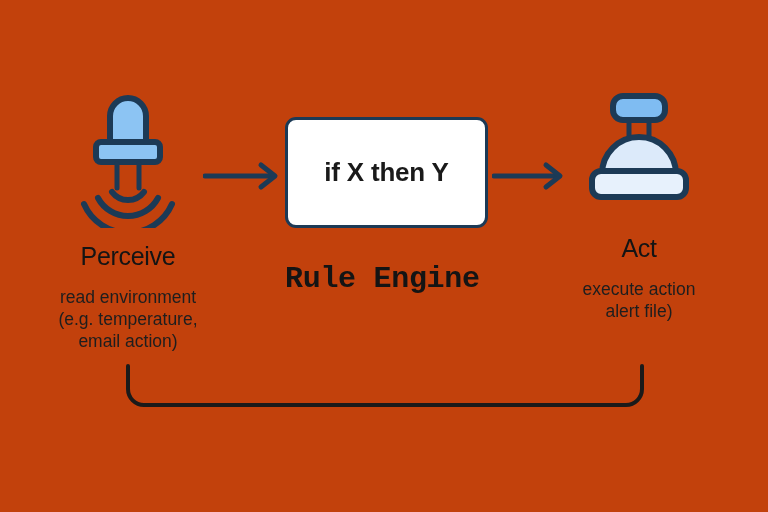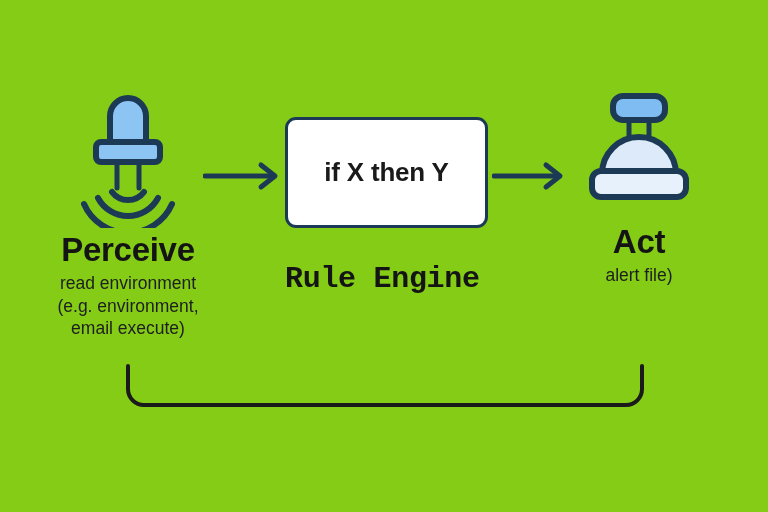"if X then Y" #canvas { background: #84cc16 -> #c2410c }
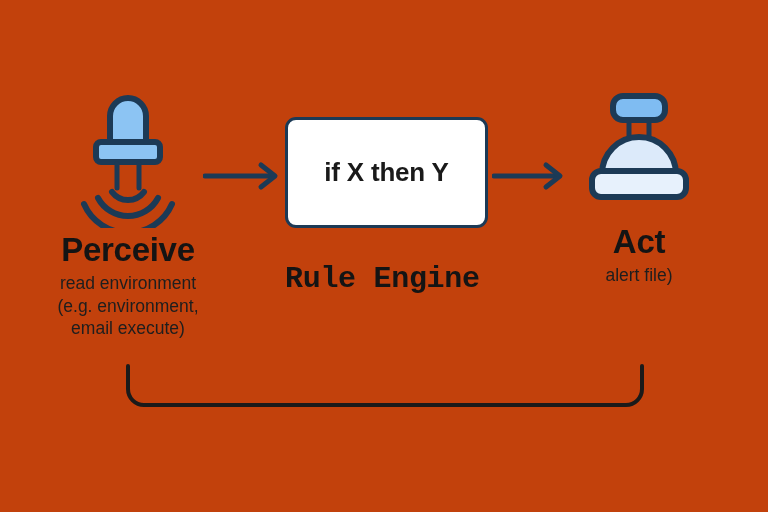"Perceive" .node-title { font-size: 33px -> 25px; font-weight: bold -> normal; margin: 0 -> 11px }
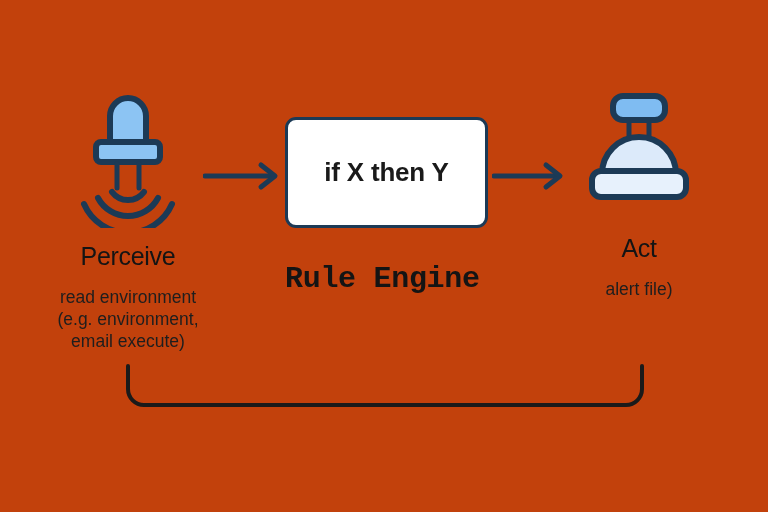"execute action" span { html: none -> <span>execute action</span> }
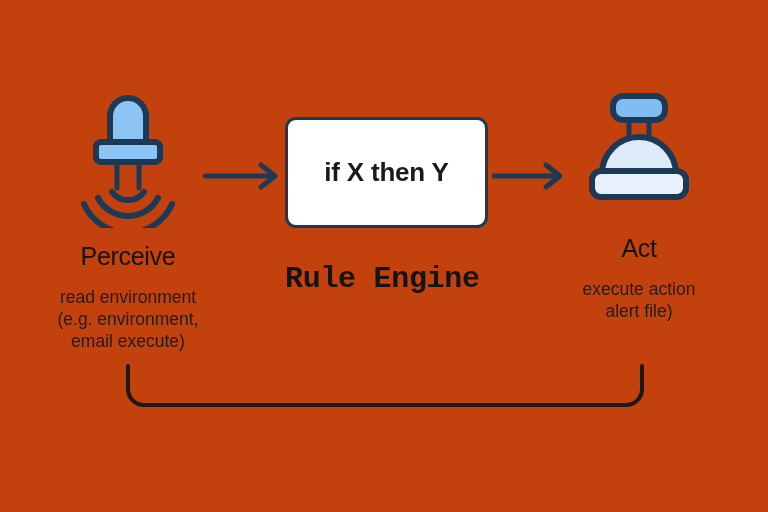"(e.g. environment," span { text: environment -> temperature }
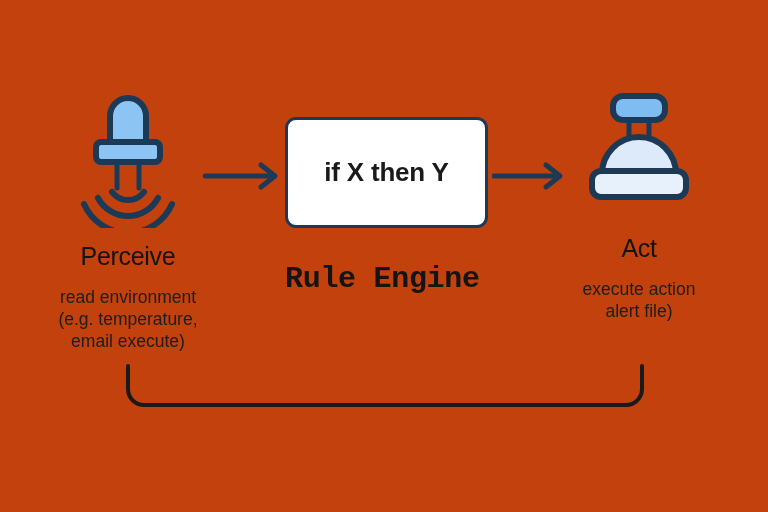"email execute)" span { text: execute -> action }
